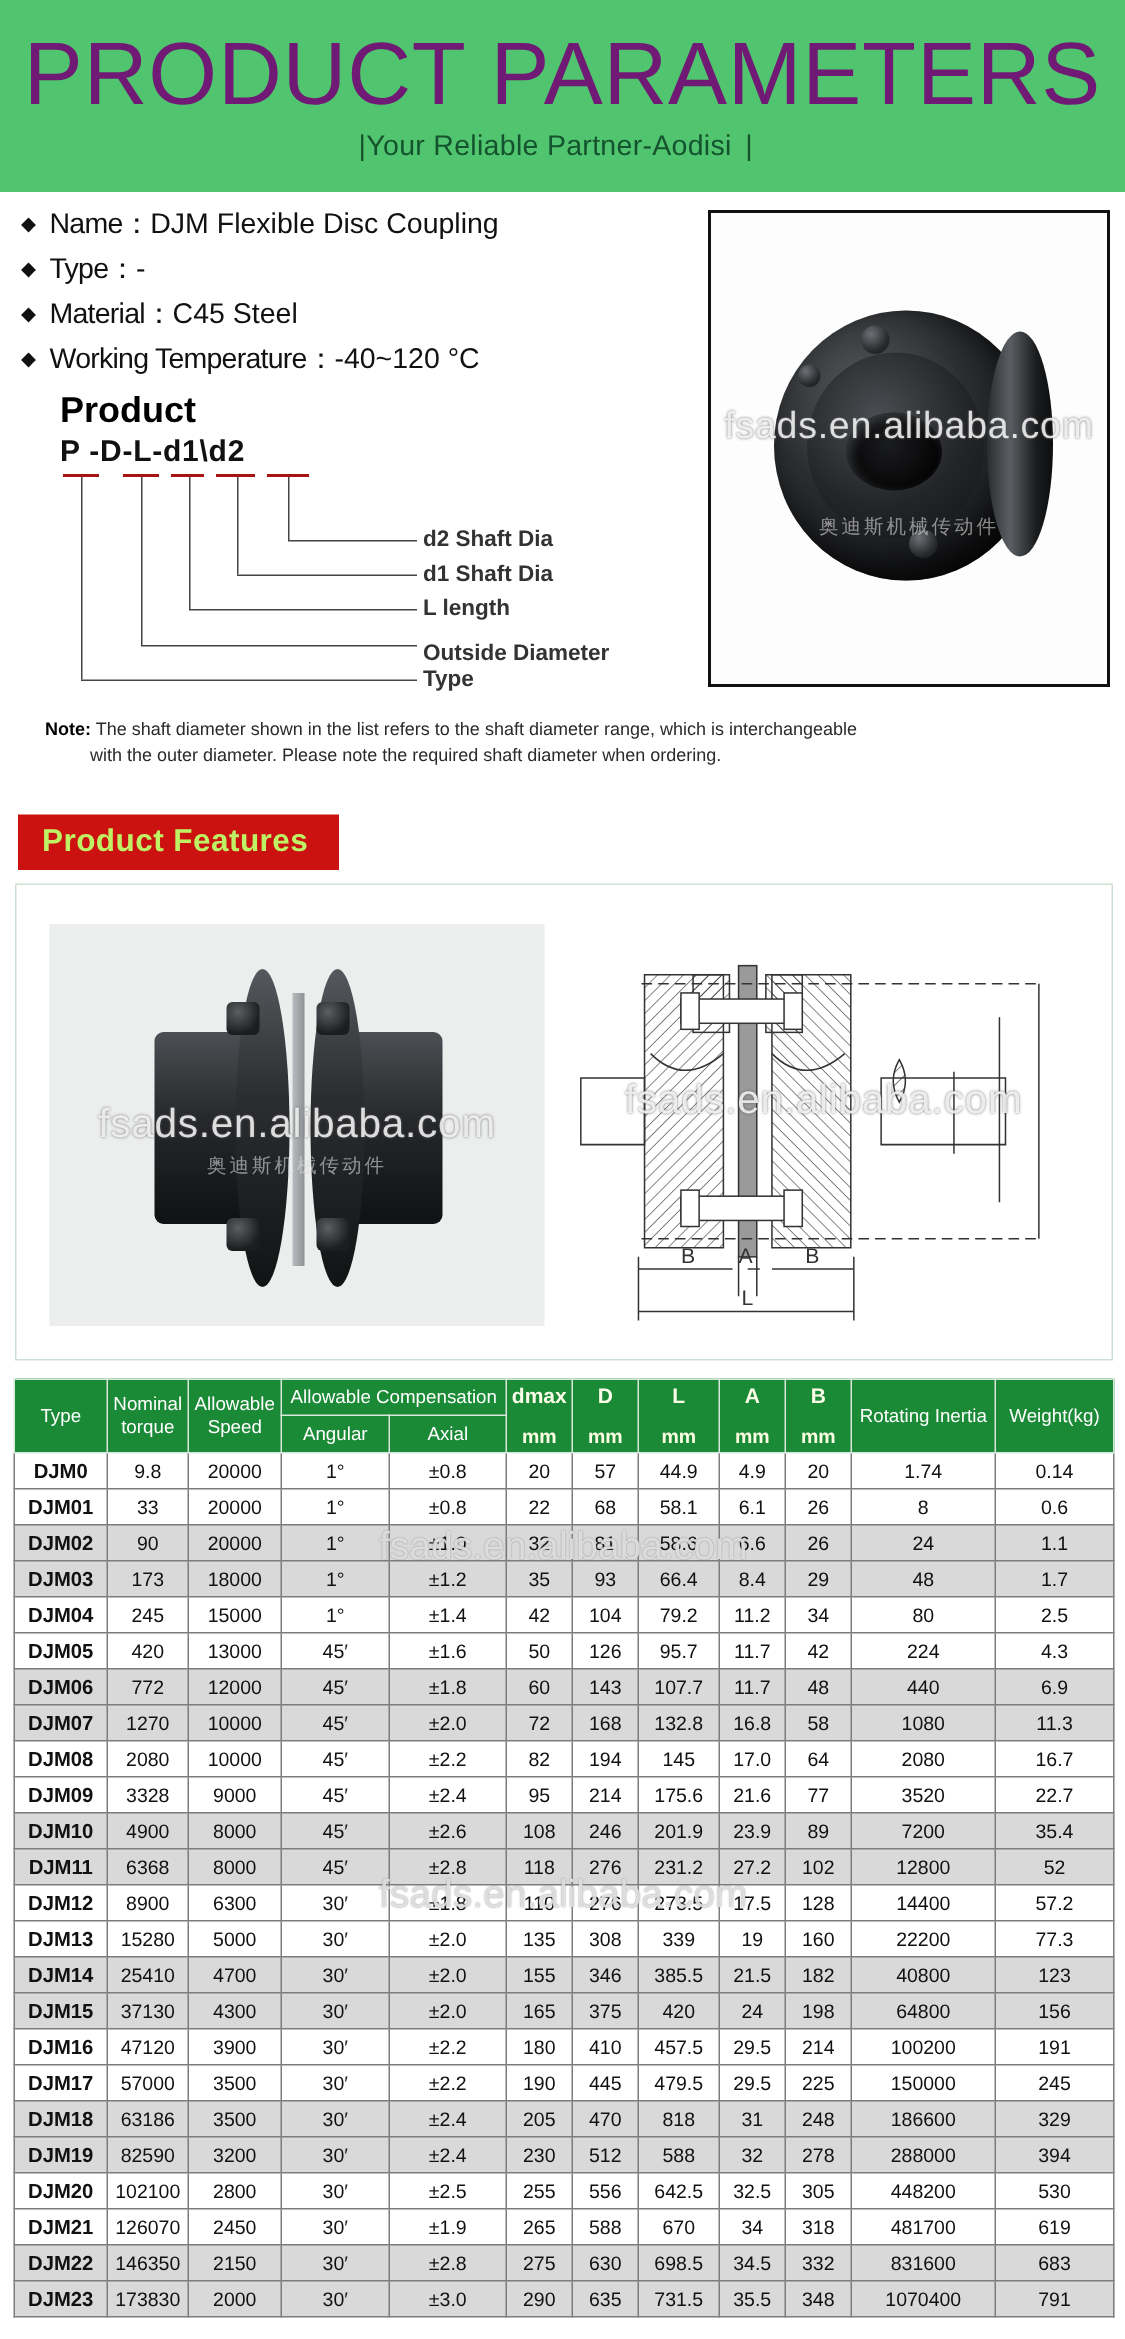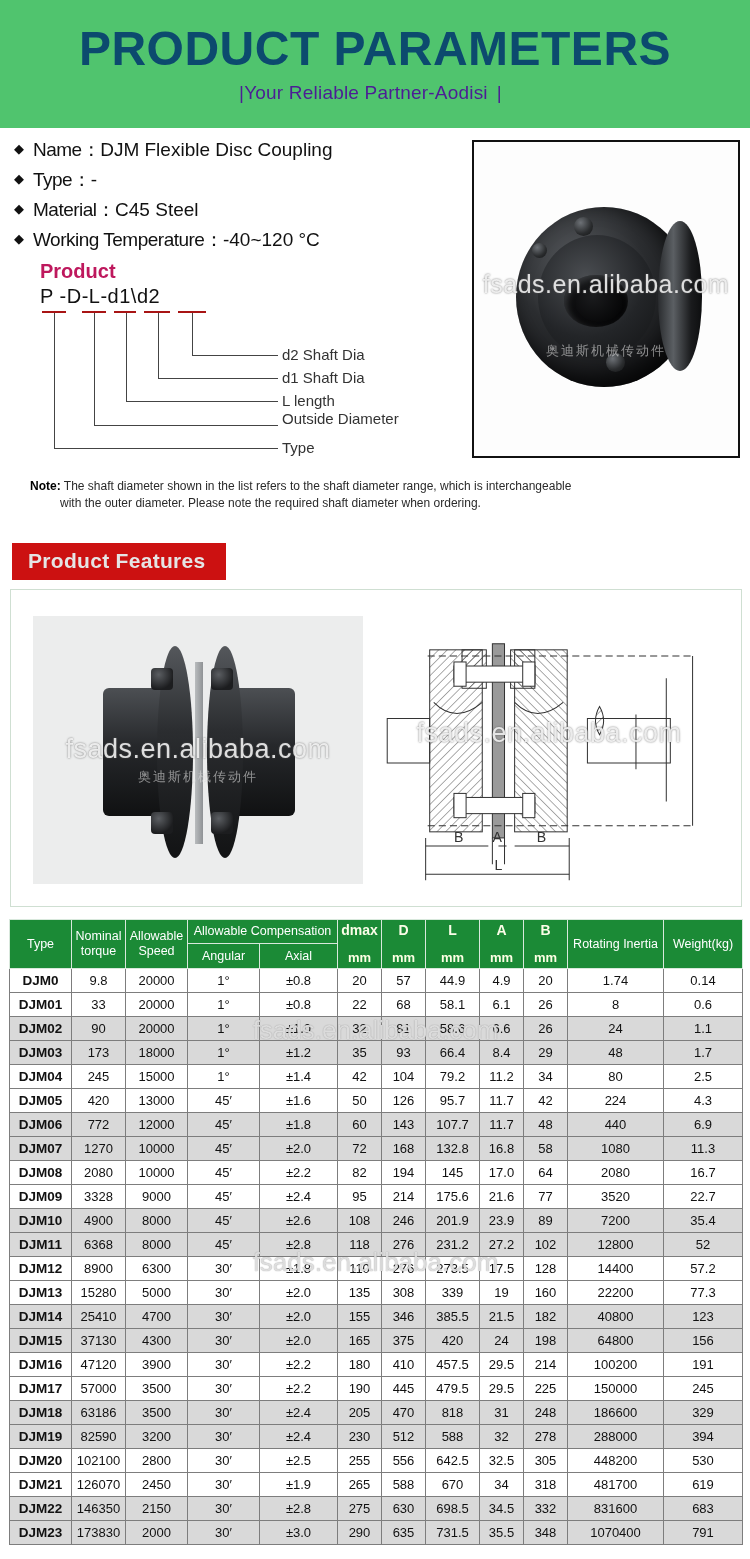"PRODUCT PARAMETERS" .banner-title { color: #0c4a6e -> #701a75; font-size: 48px -> 59px; font-weight: 700 -> 400 }
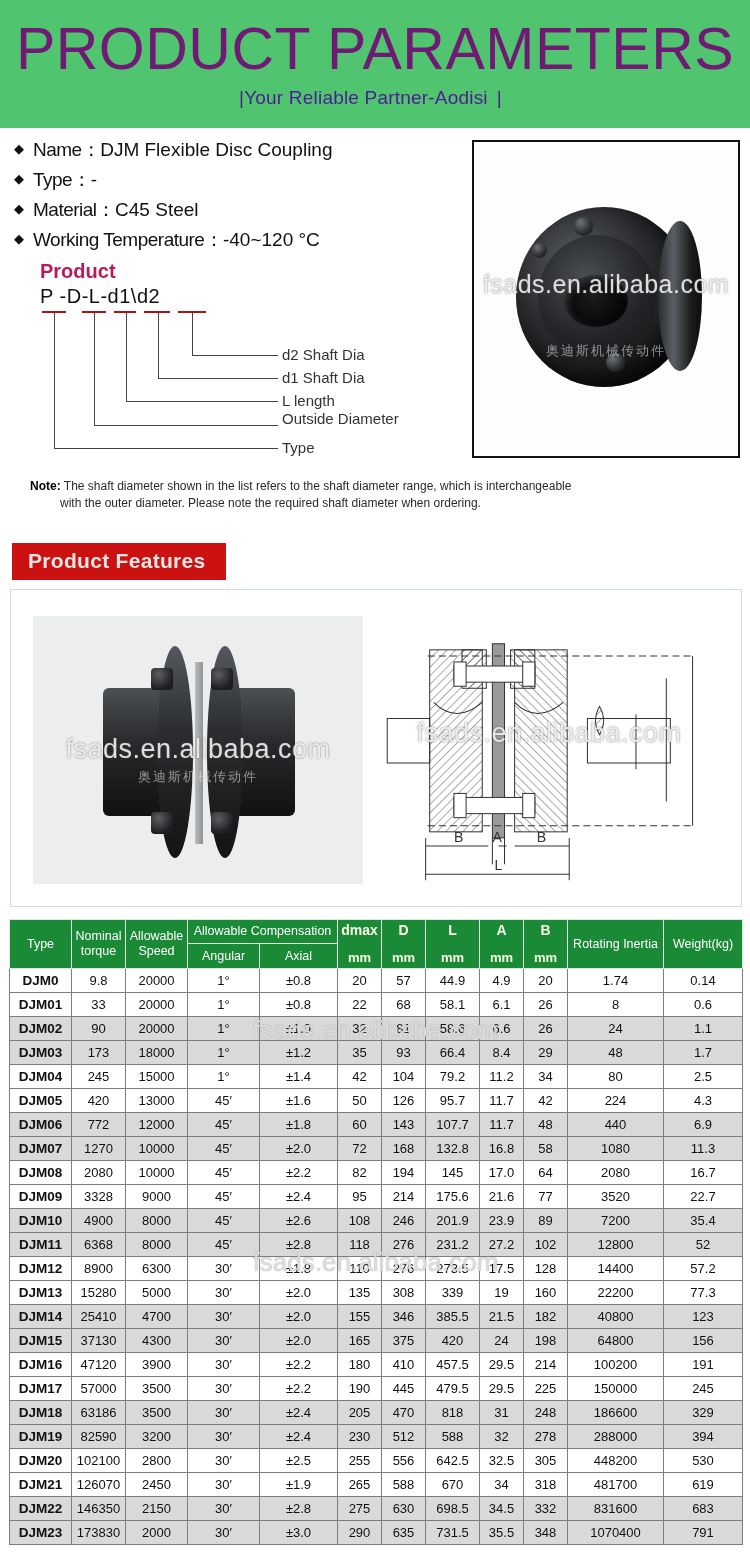"|Your Reliable Partner-Aodisi |" .banner-sub { color: #4c1d95 -> #14532d }
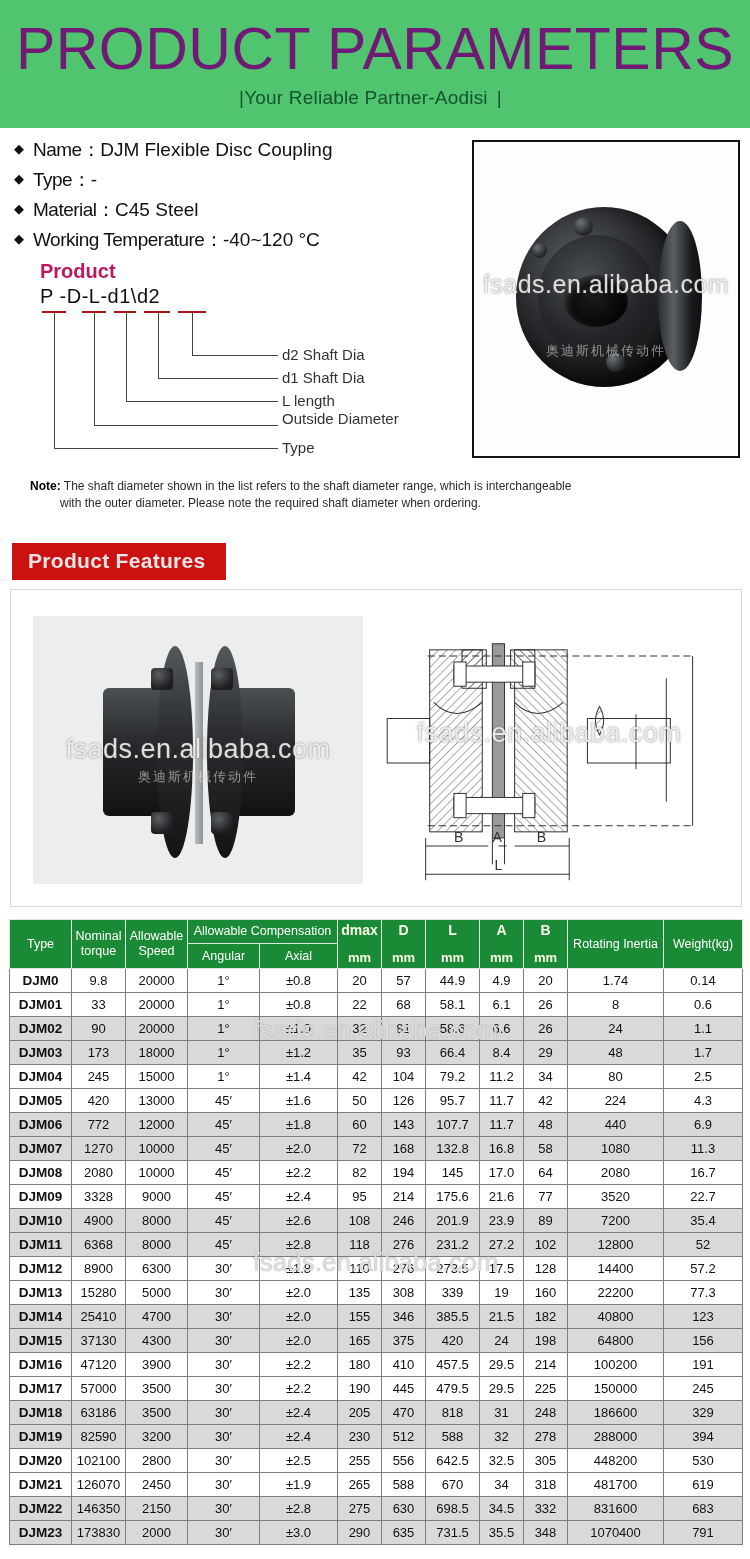"Product" .prod-heading { color: #be185d -> #000000; font-size: 20px -> 24px }
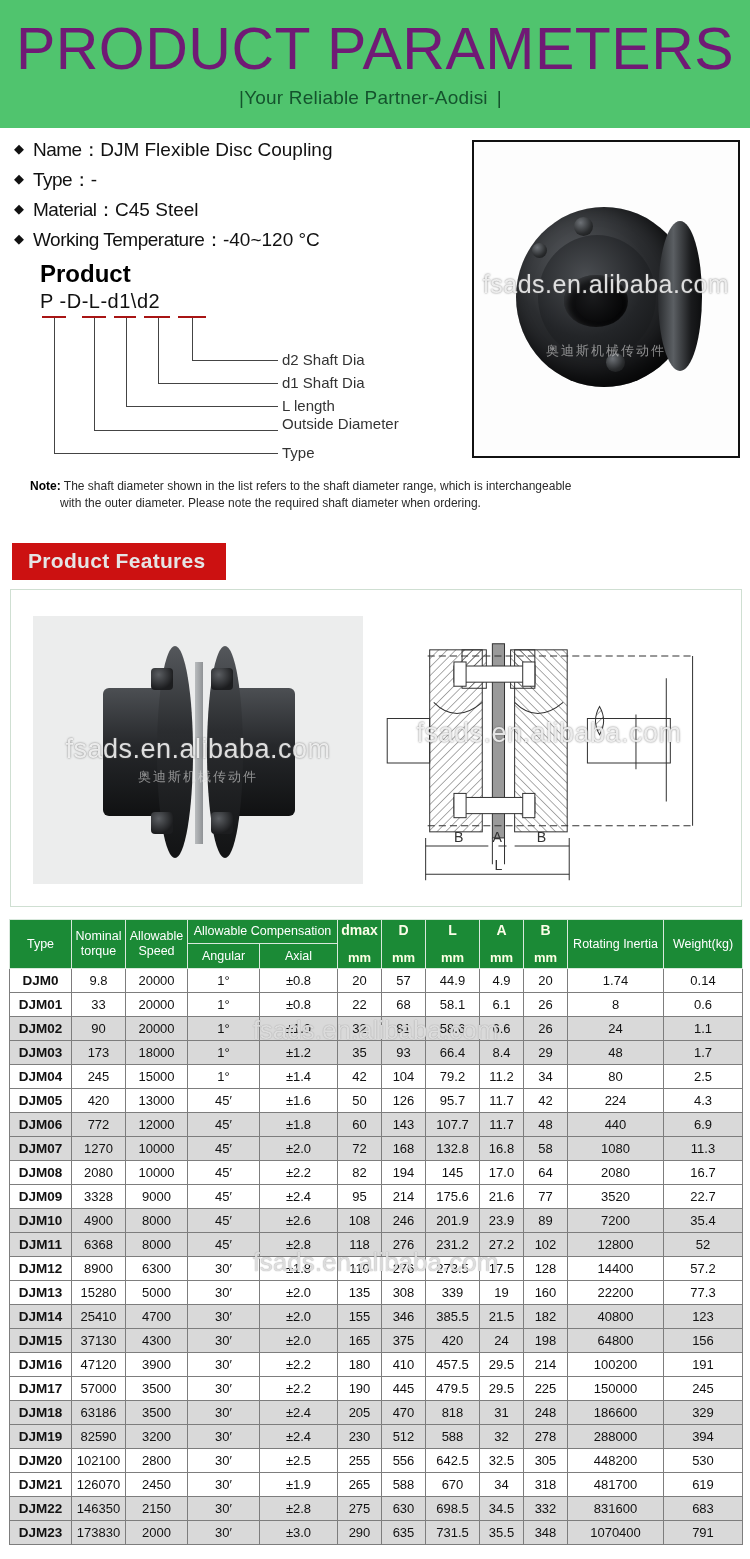"P -D-L-d1\d2" .callout { font-weight: none -> bold }
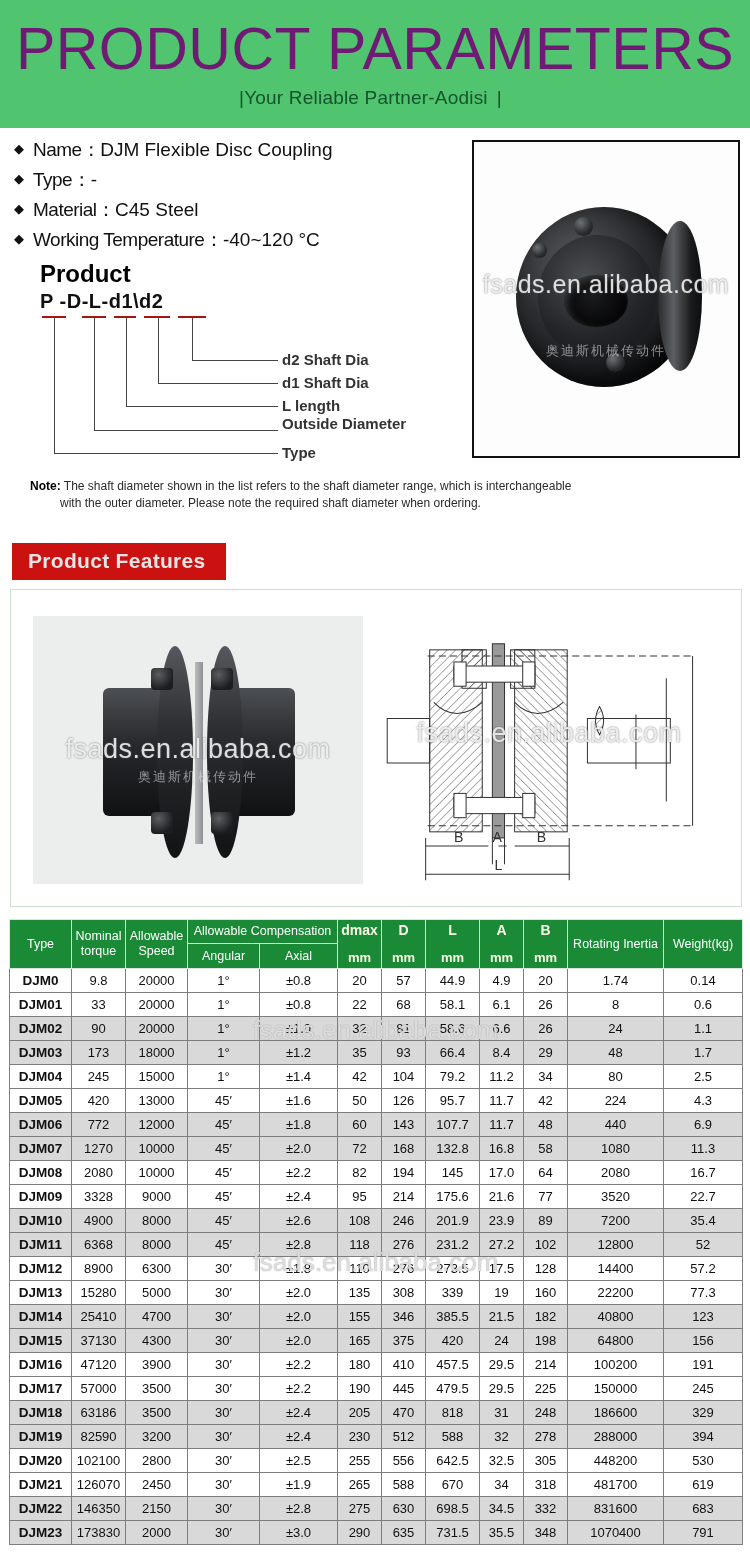"Outside Diameter" div.callout-label { top: 125px -> 137px }
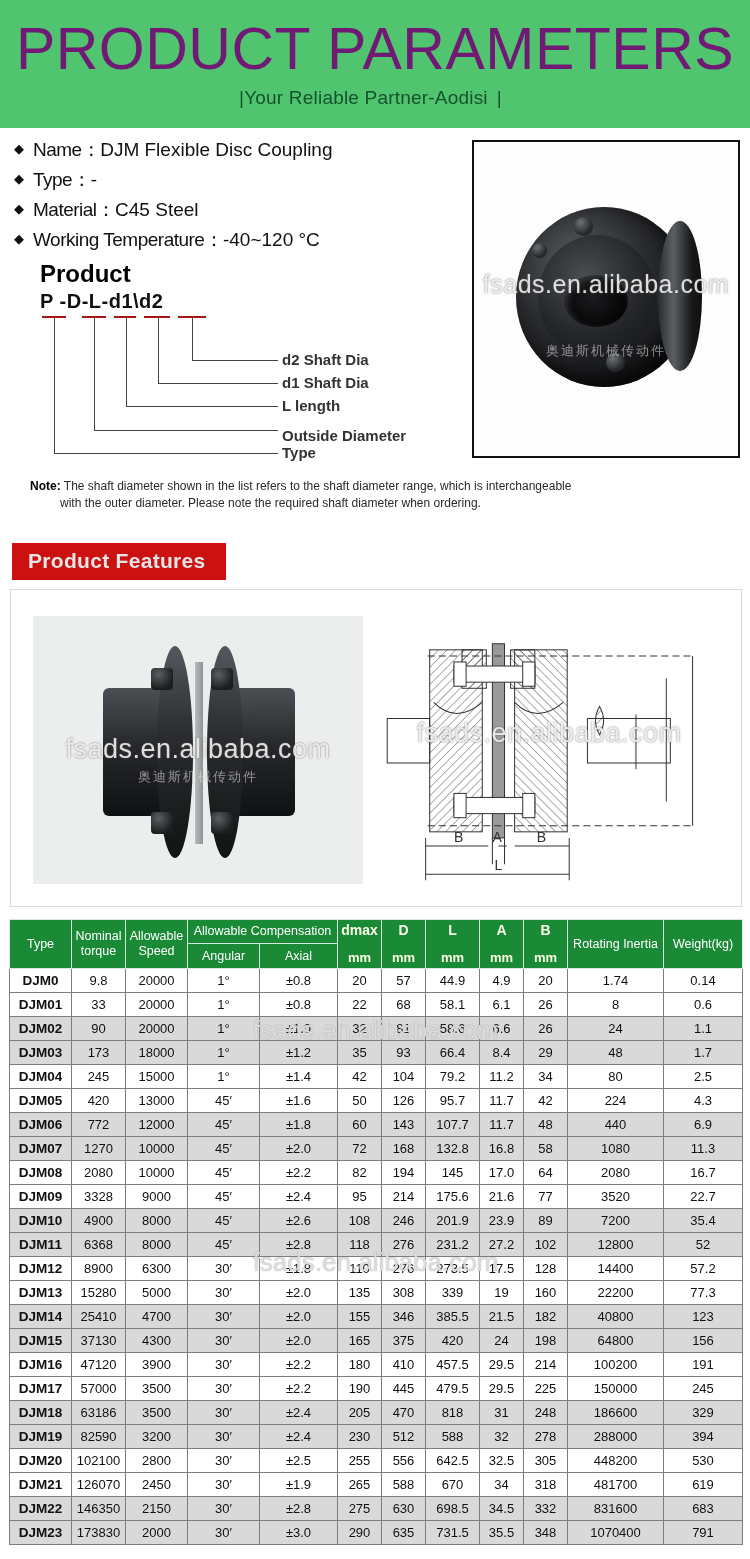"Product Features" .red-head { color: #e5e5e5 -> #bef264 }
